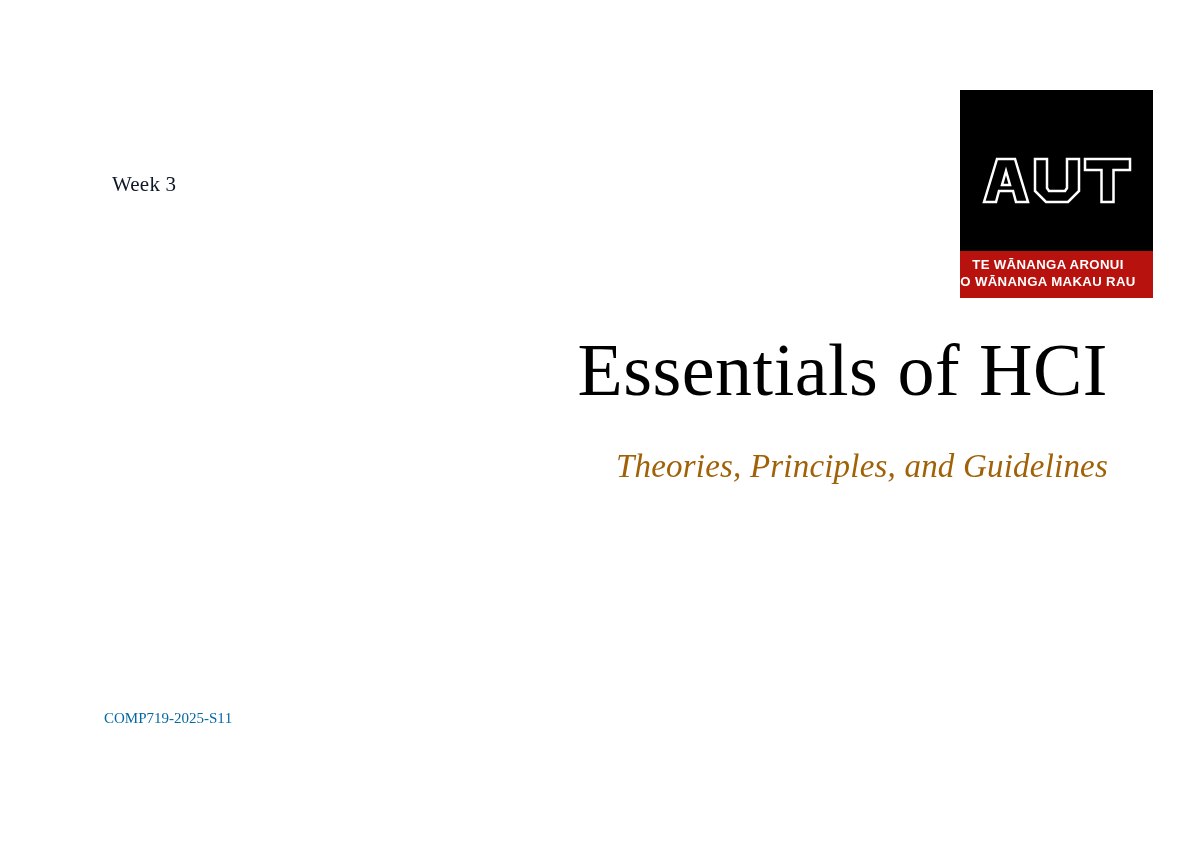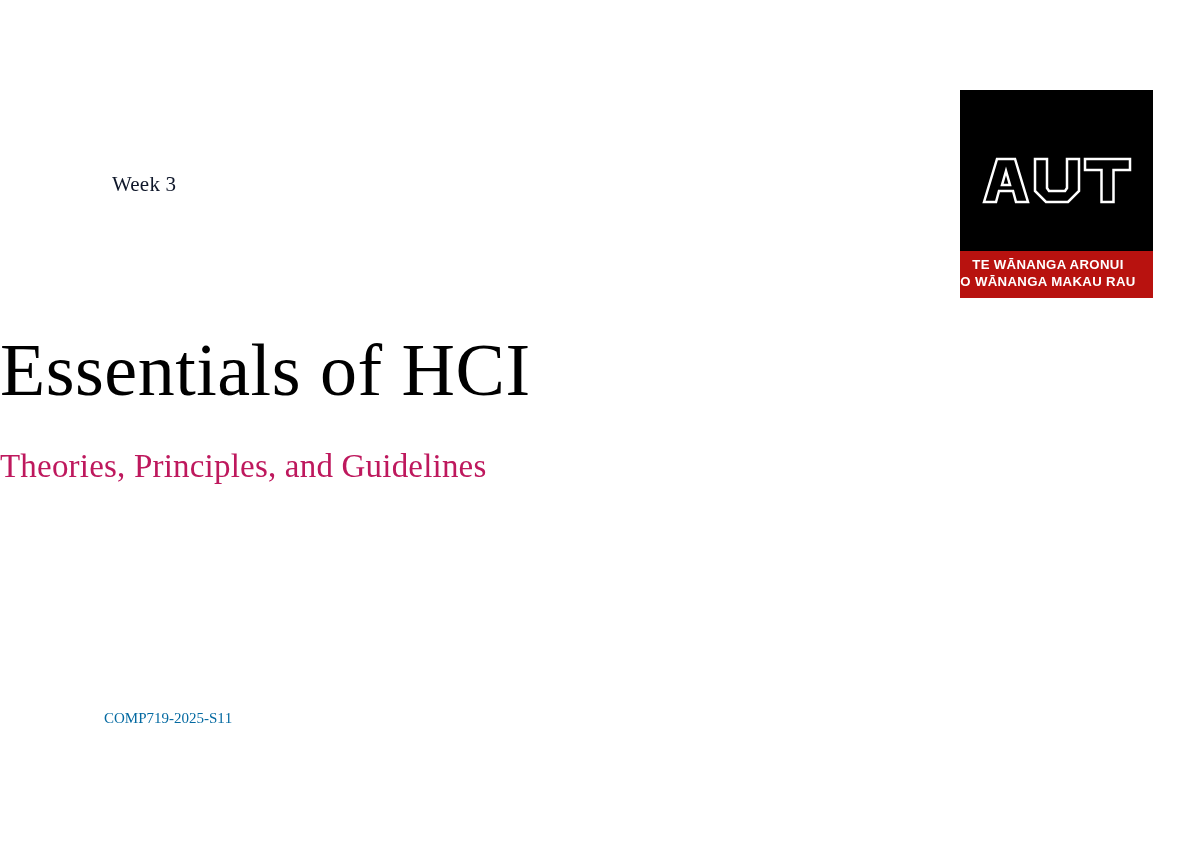"Essentials of HCI" .title-block { text-align: left -> right }
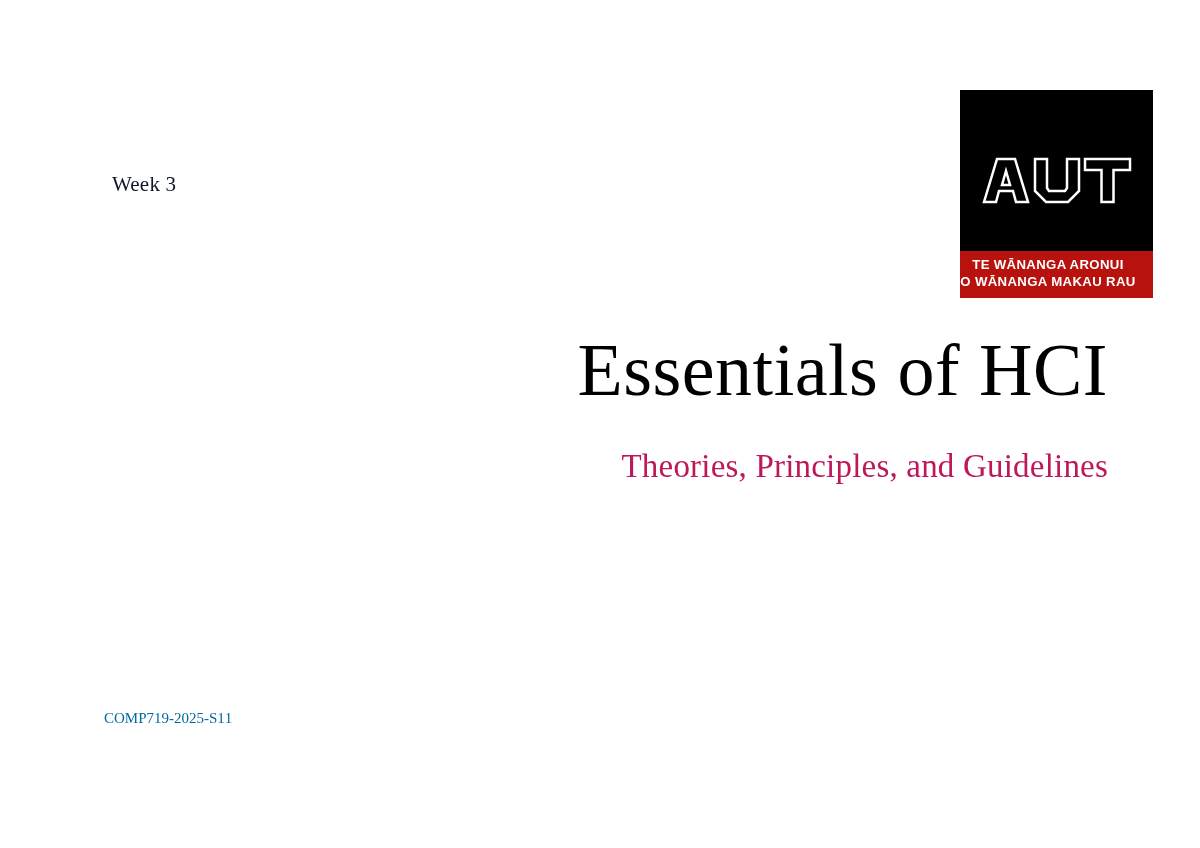"Theories, Principles, and Guidelines" .slide-subtitle { color: #be185d -> #a16207; font-style: none -> italic }
